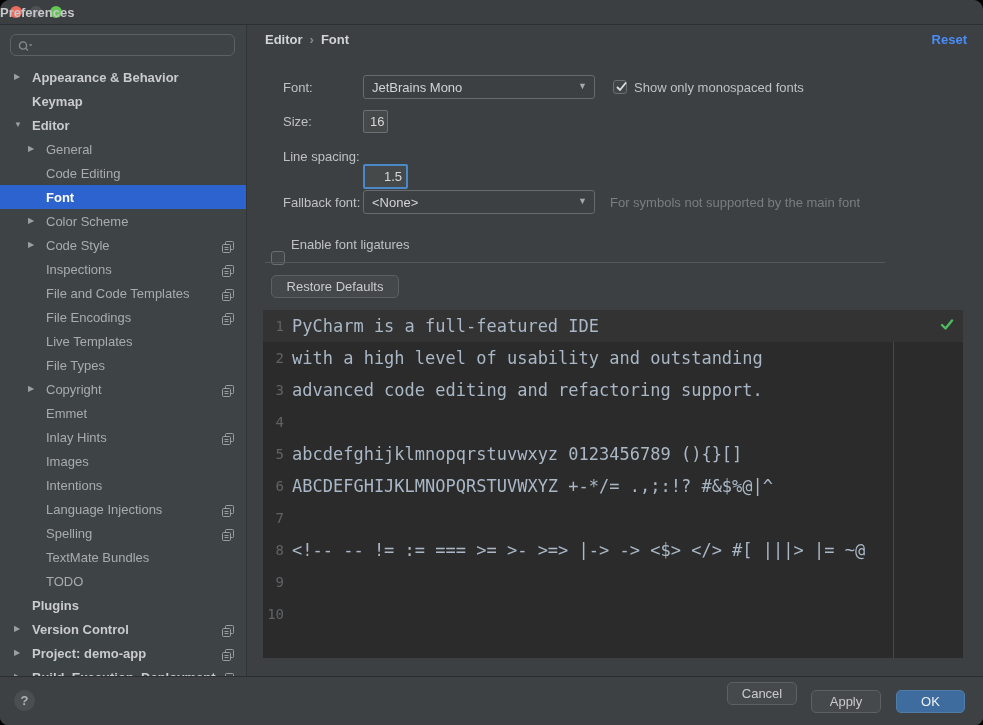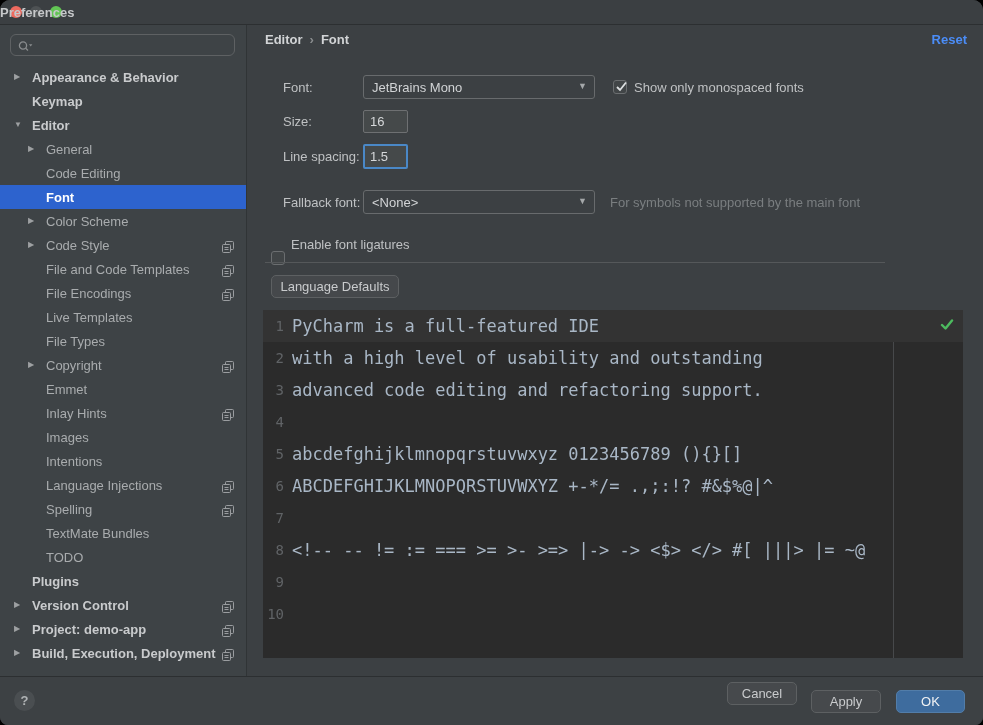"16" input.abs { width: 45px -> 25px }
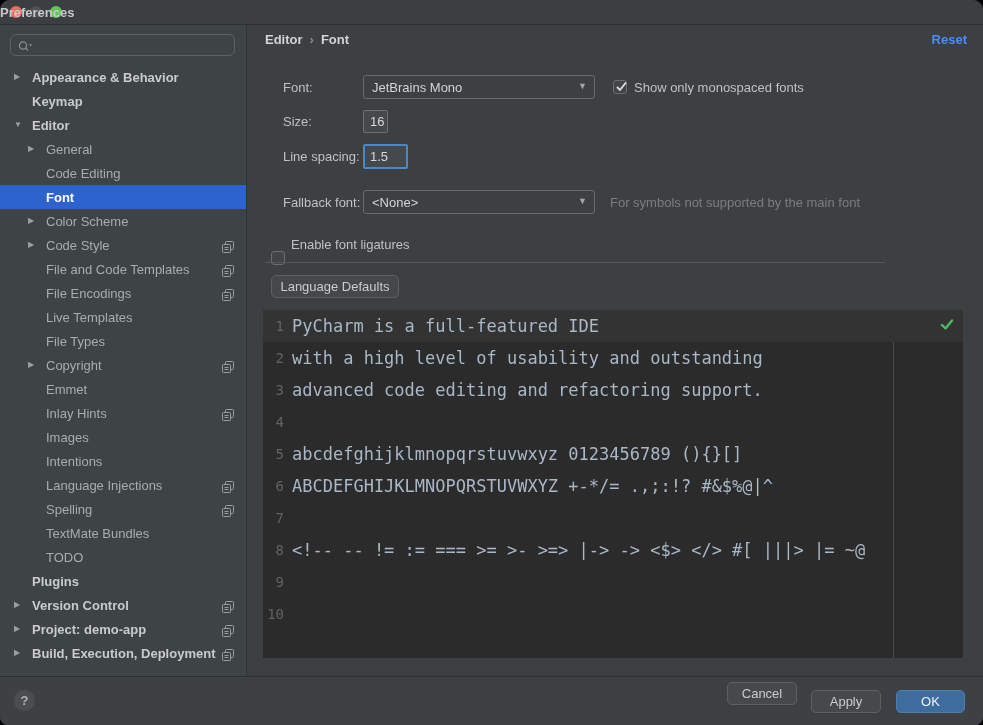"1.5" .tinput.focused { margin-top: none -> 20px; padding-left: 5px -> 19px }
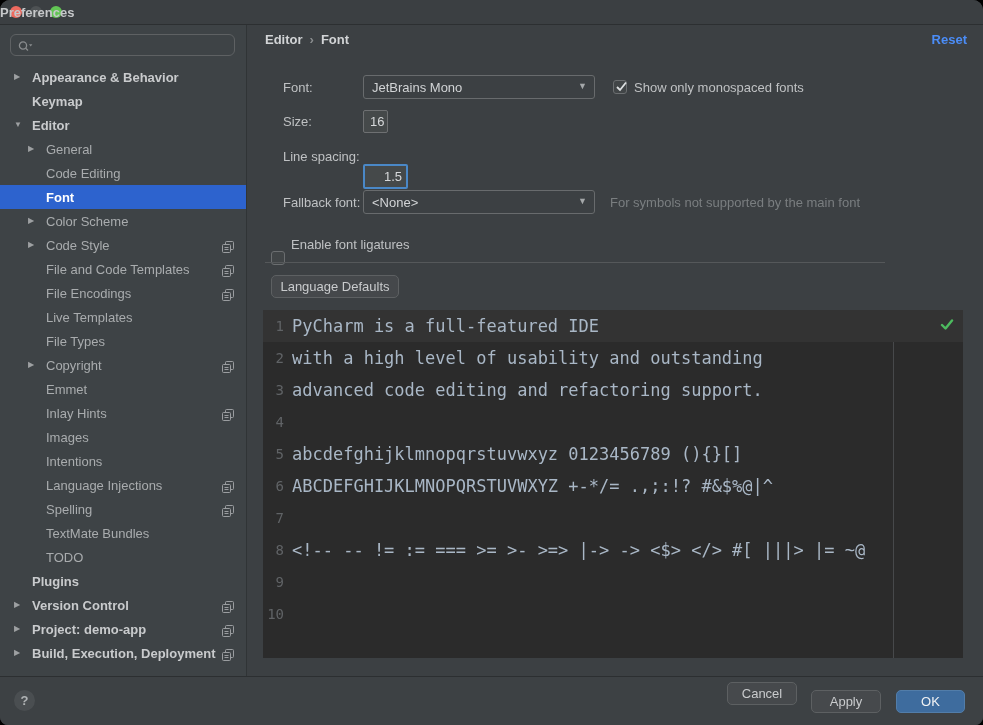"Inspections" div.tree-row { html: none -> <div> <span></span> <span>Inspections</span> <span><svg> <rect></rect> <rect></rect> <line></line> <line></line> </svg></span> </div> }
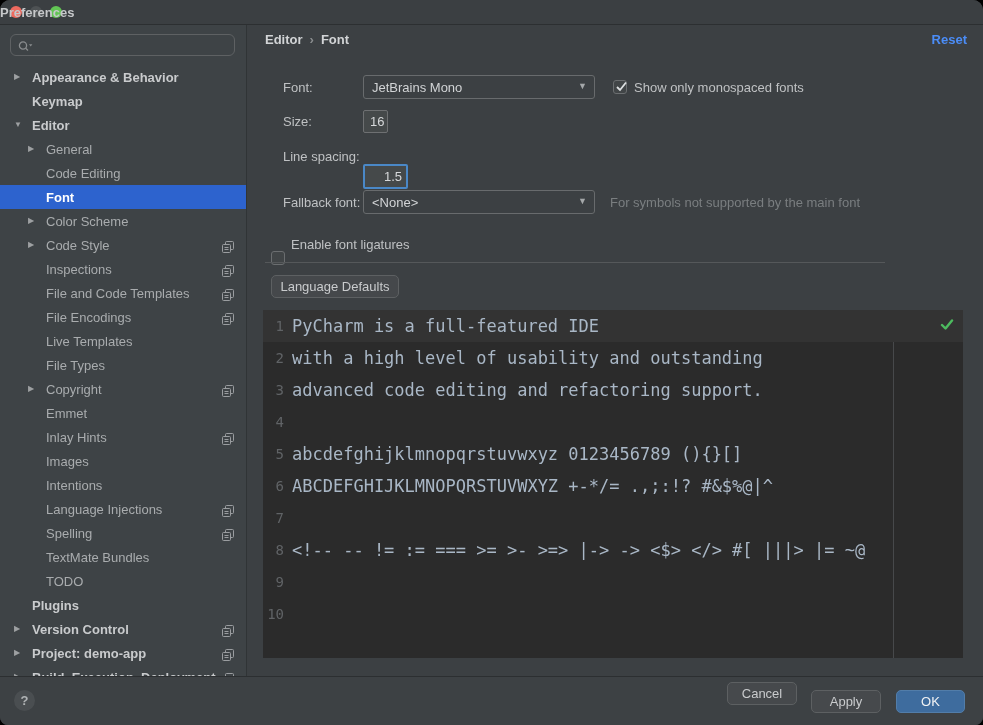"Language Defaults" button.abs { text: Language -> Restore }
